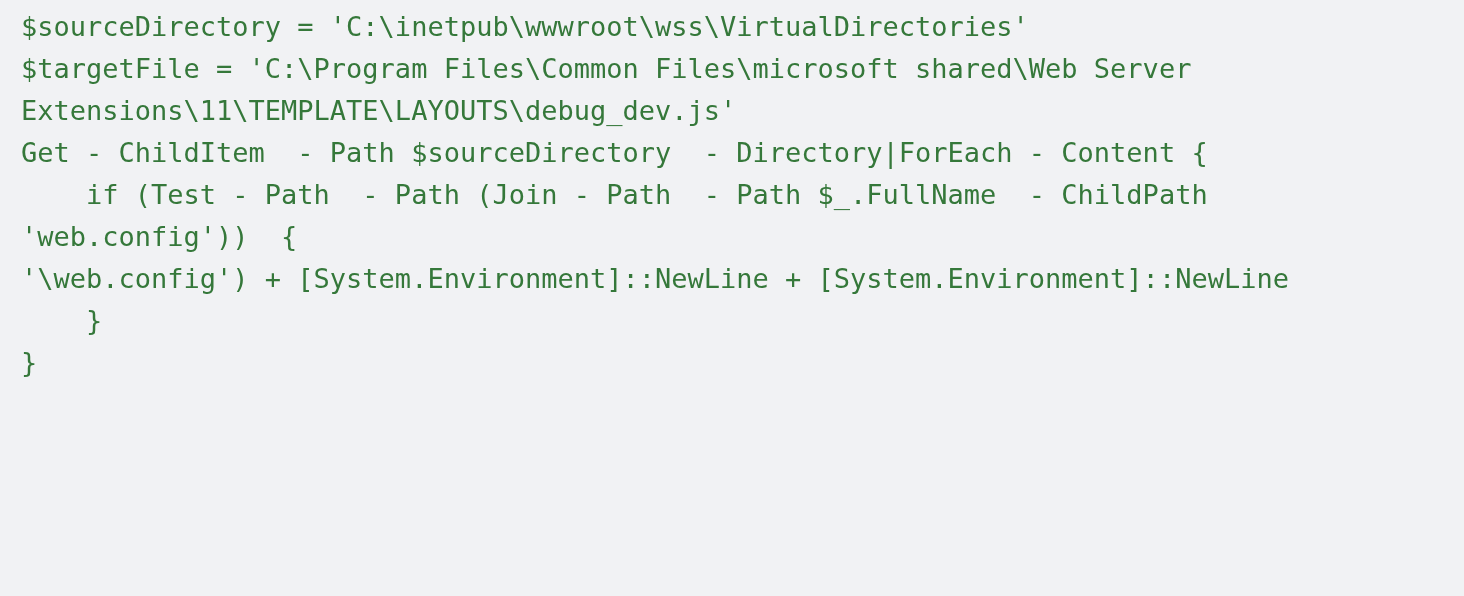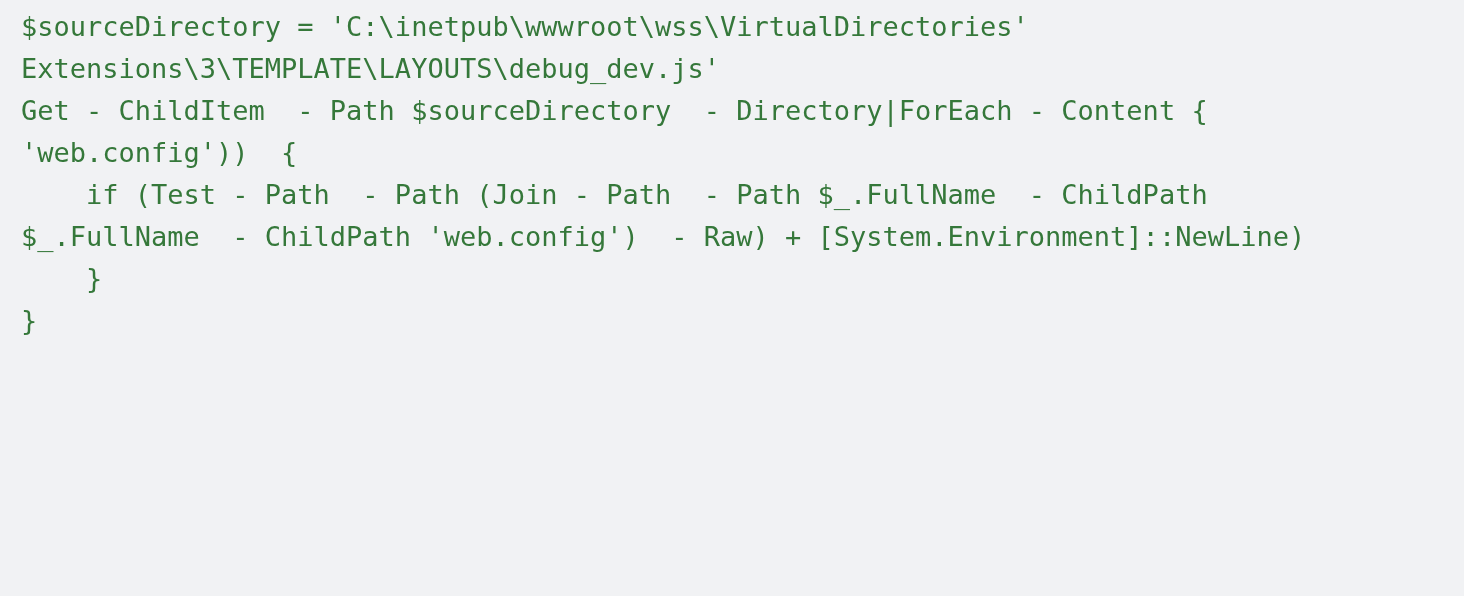"$targetFile = 'C:\Program Files\Common" code.code-line { html: none -> <code>$targetFile = 'C:\Program Files\Common Files\microsoft shared\Web Server</code> }
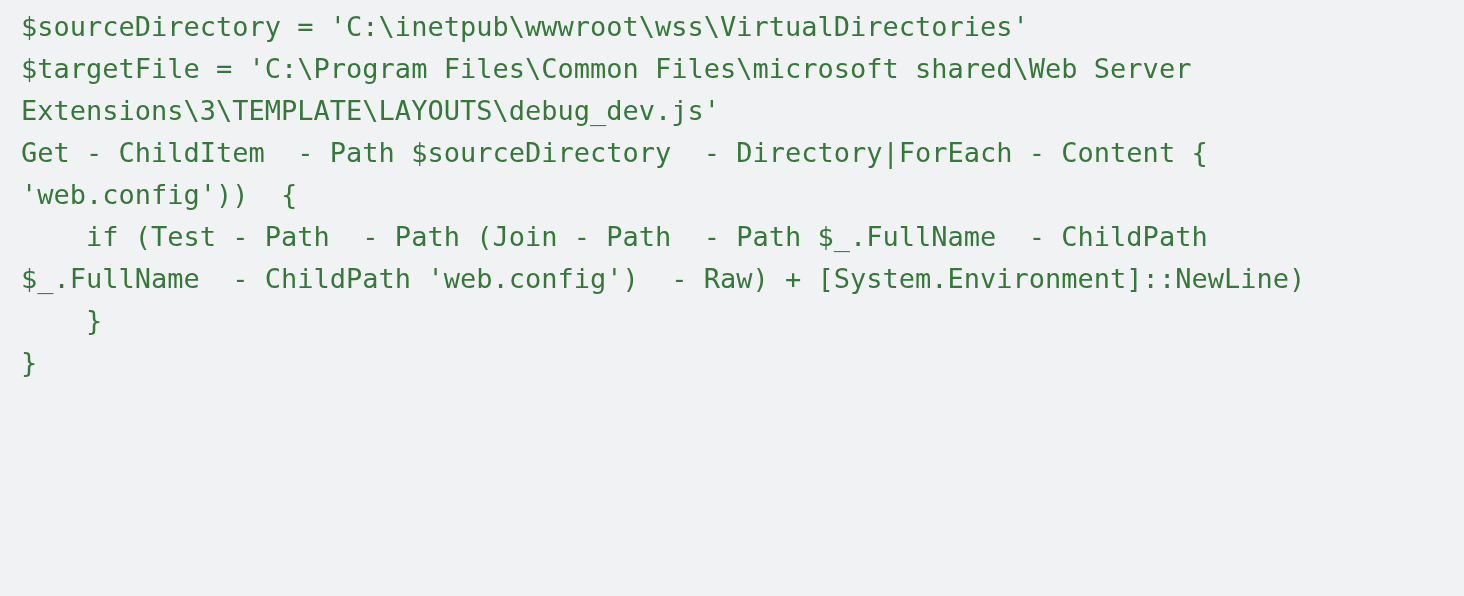"Extensions\3\TEMPLATE\LAYOUTS\debug_dev." code.code-line { text: 3 -> 11 }
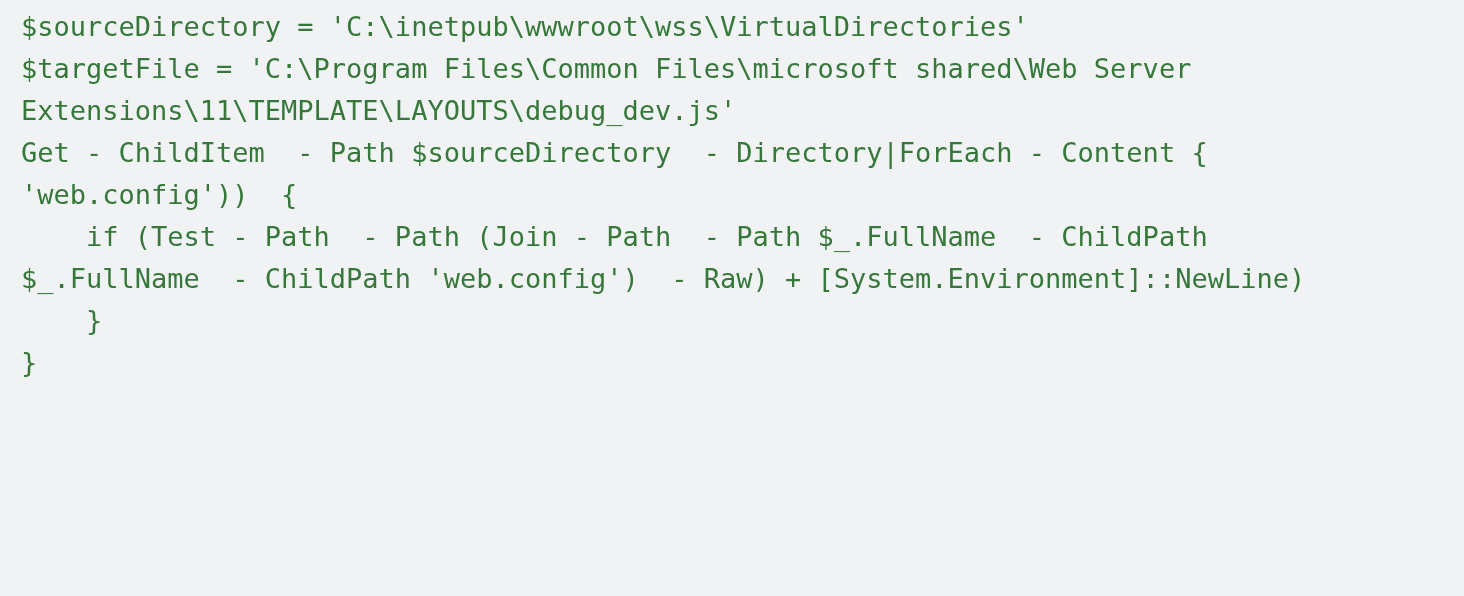"'web.config')) {" code.code-line { order: before "if (Test - Path -" -> after "if (Test - Path -" }
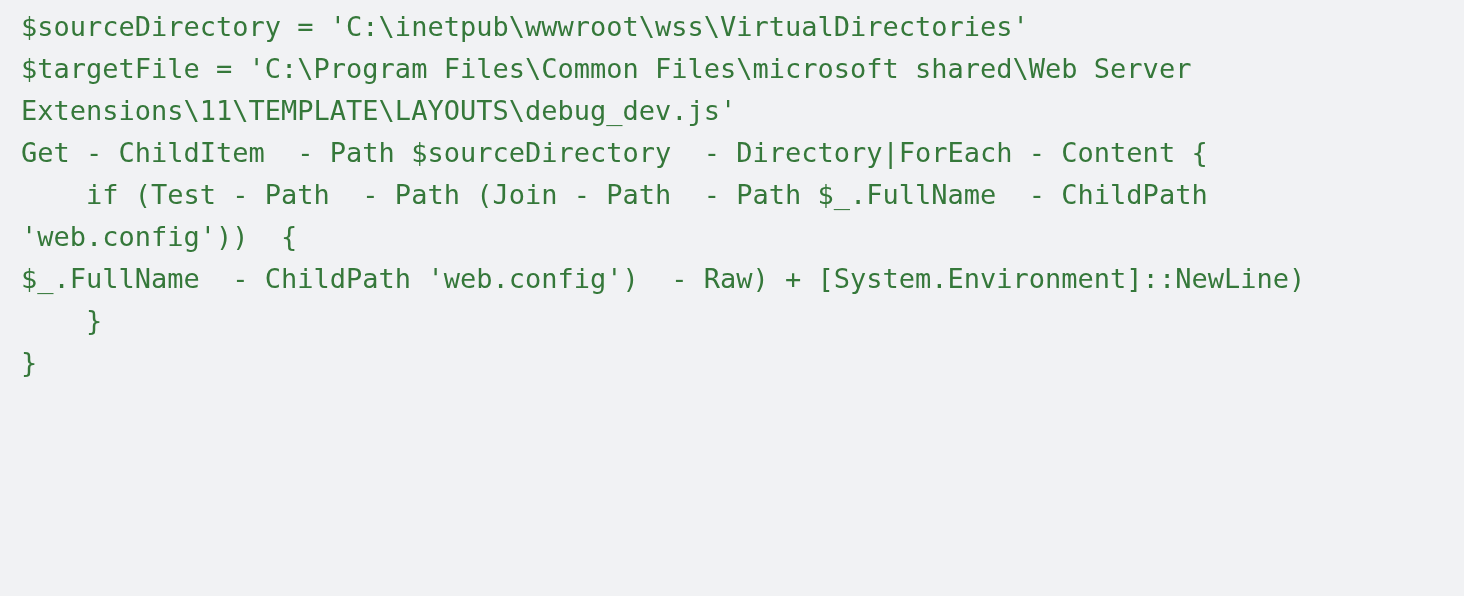"'\web.config') +" code.code-line { html: none -> <code>'\web.config') + [System.Environment]::NewLine + [System.Environment]::NewLine</code> }
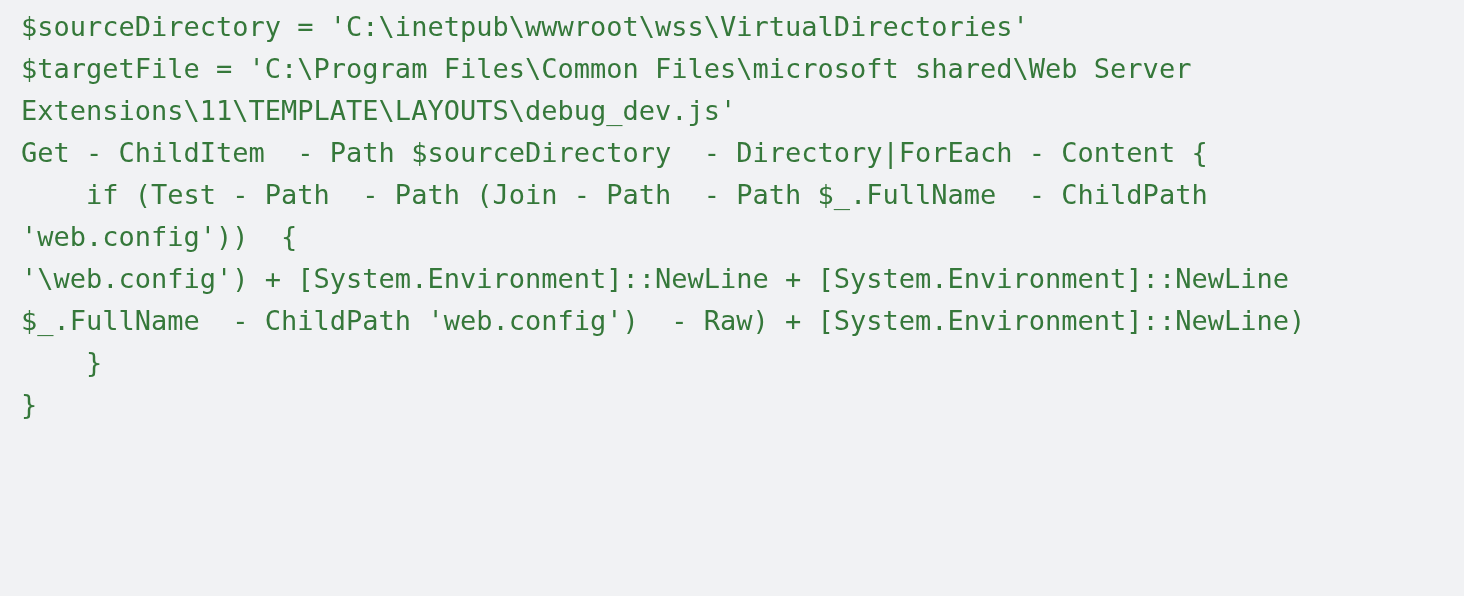"$_.FullName - ChildPath 'web.config') -" code.code-line { html: <code>$_.FullName - ChildPath 'web.config') - Raw) + [System.Environment]::NewLine)</code> -> none }
